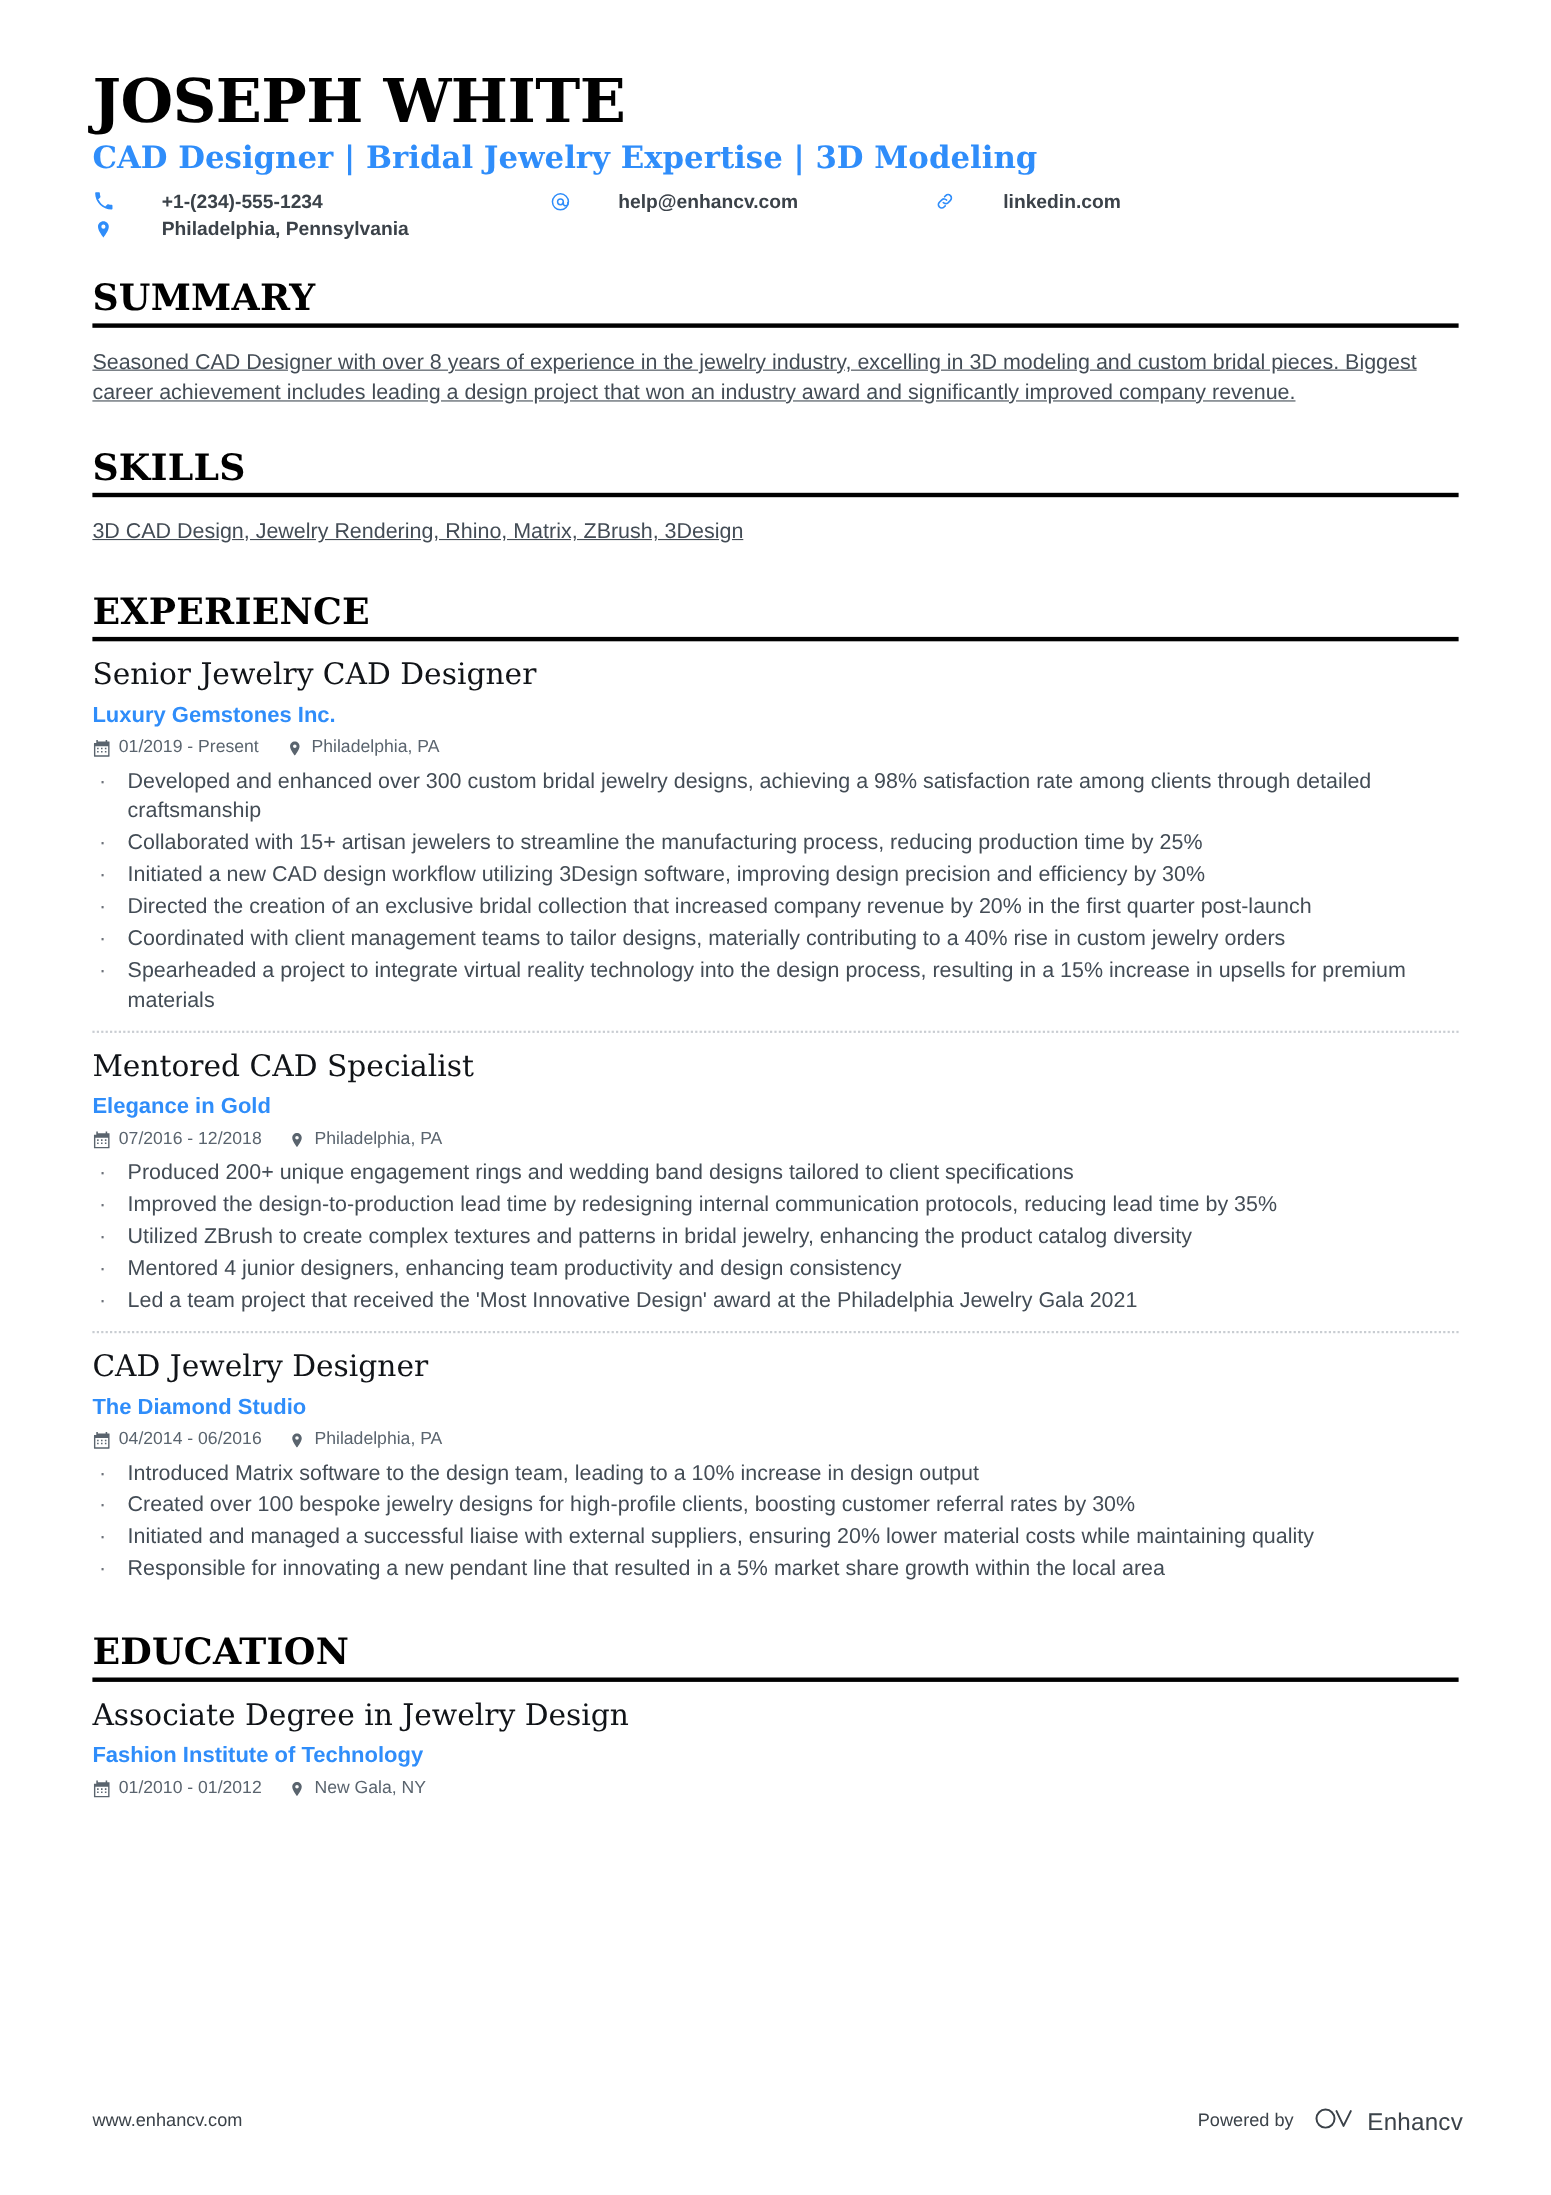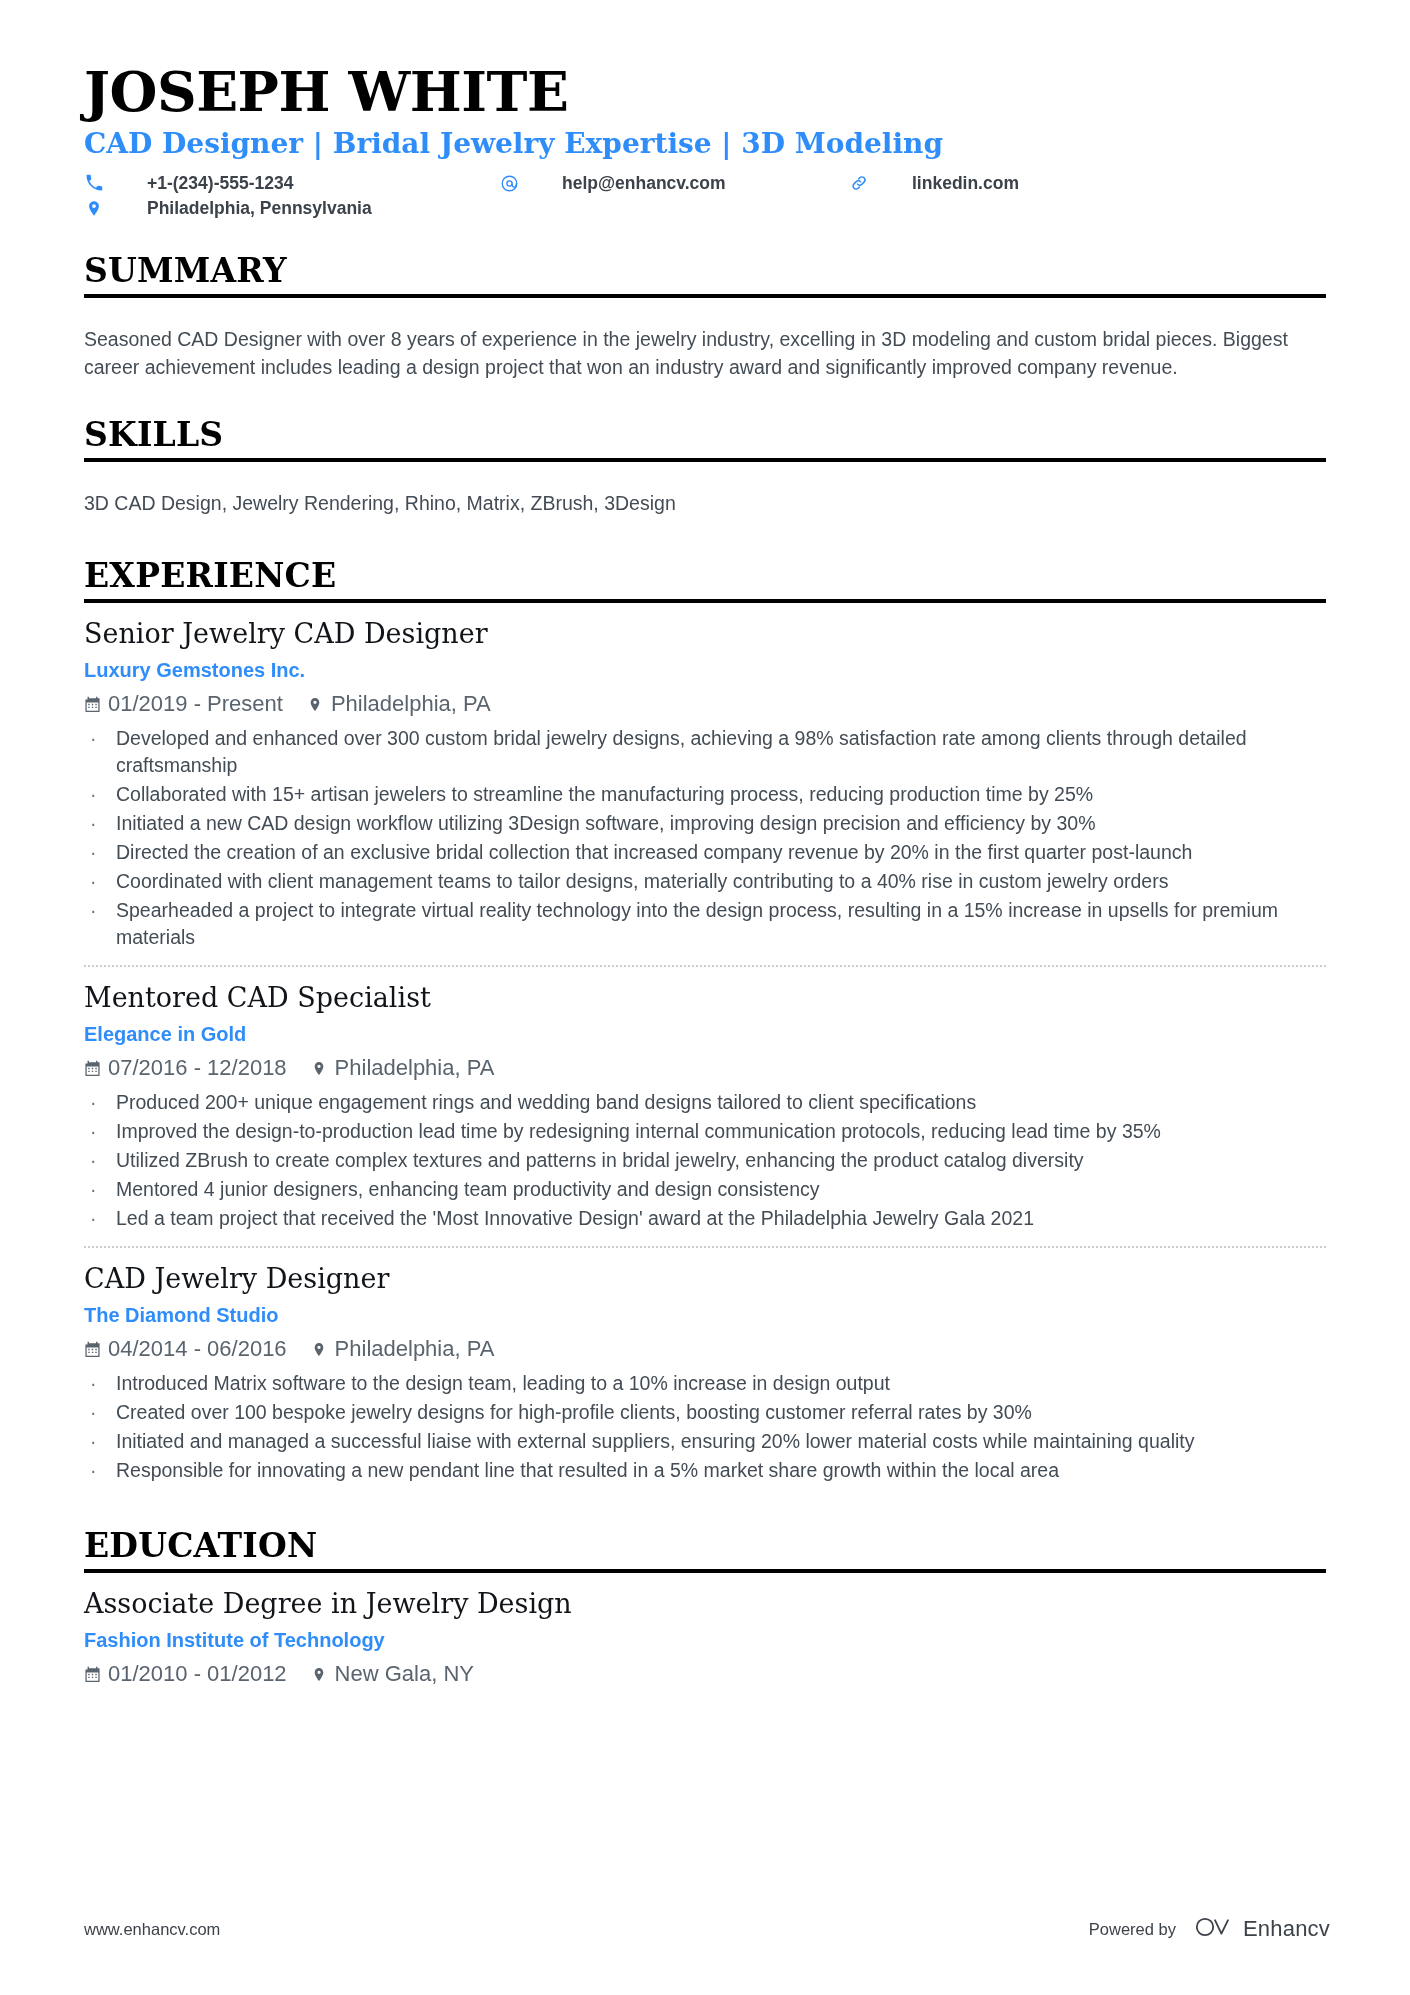"Seasoned CAD Designer with over" .section-body { margin-top: 28px -> 18px; text-decoration: none -> underline }
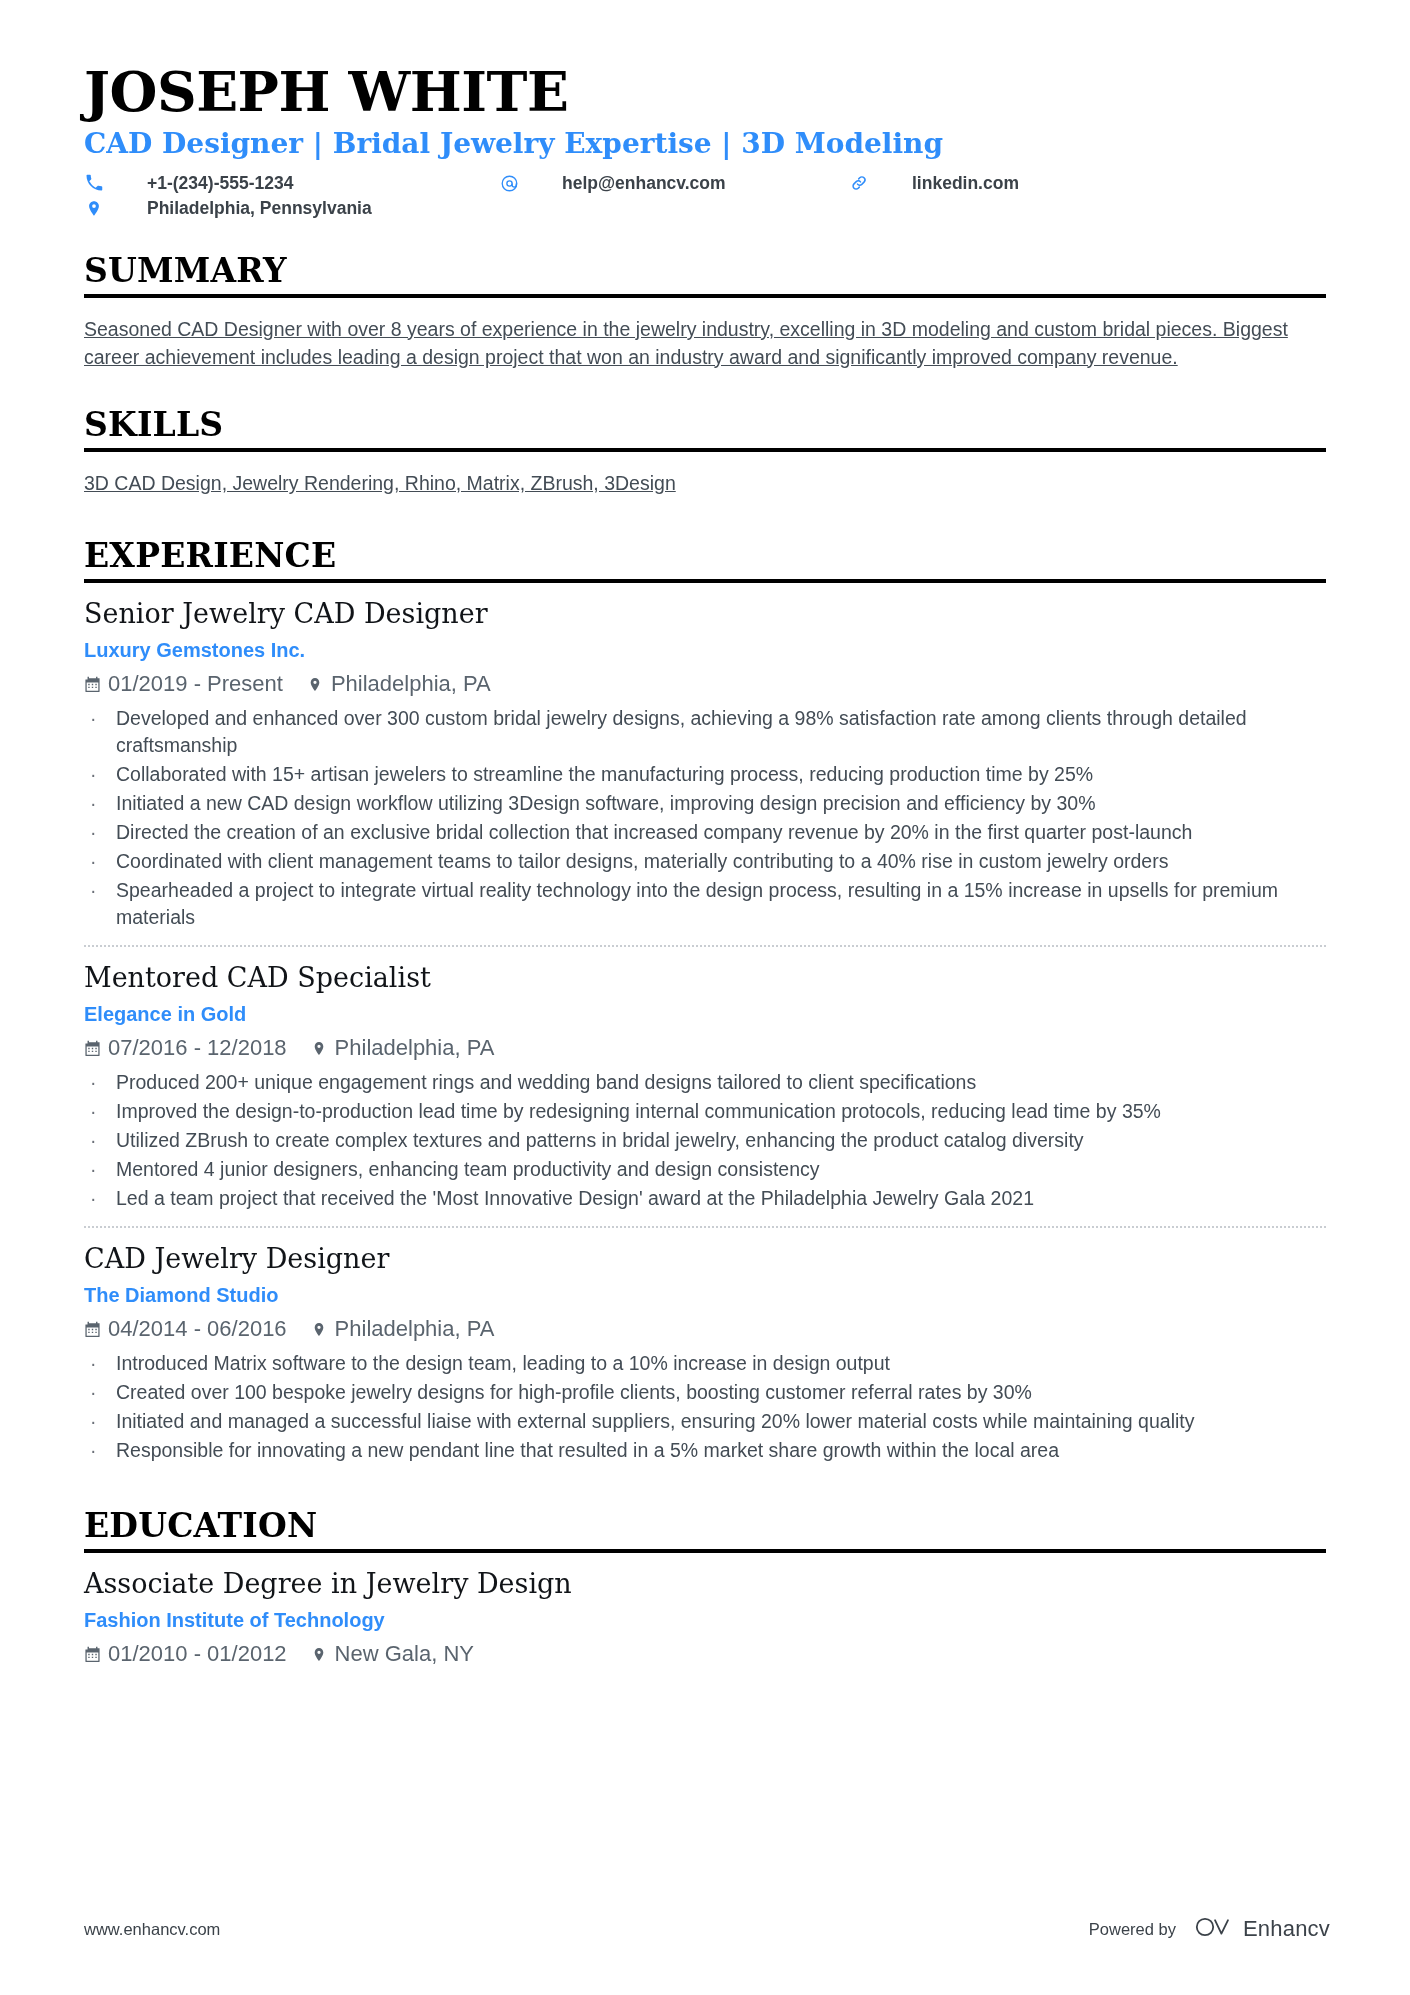"01/2019 - Present" .entry-meta { font-size: 22px -> 16px }
